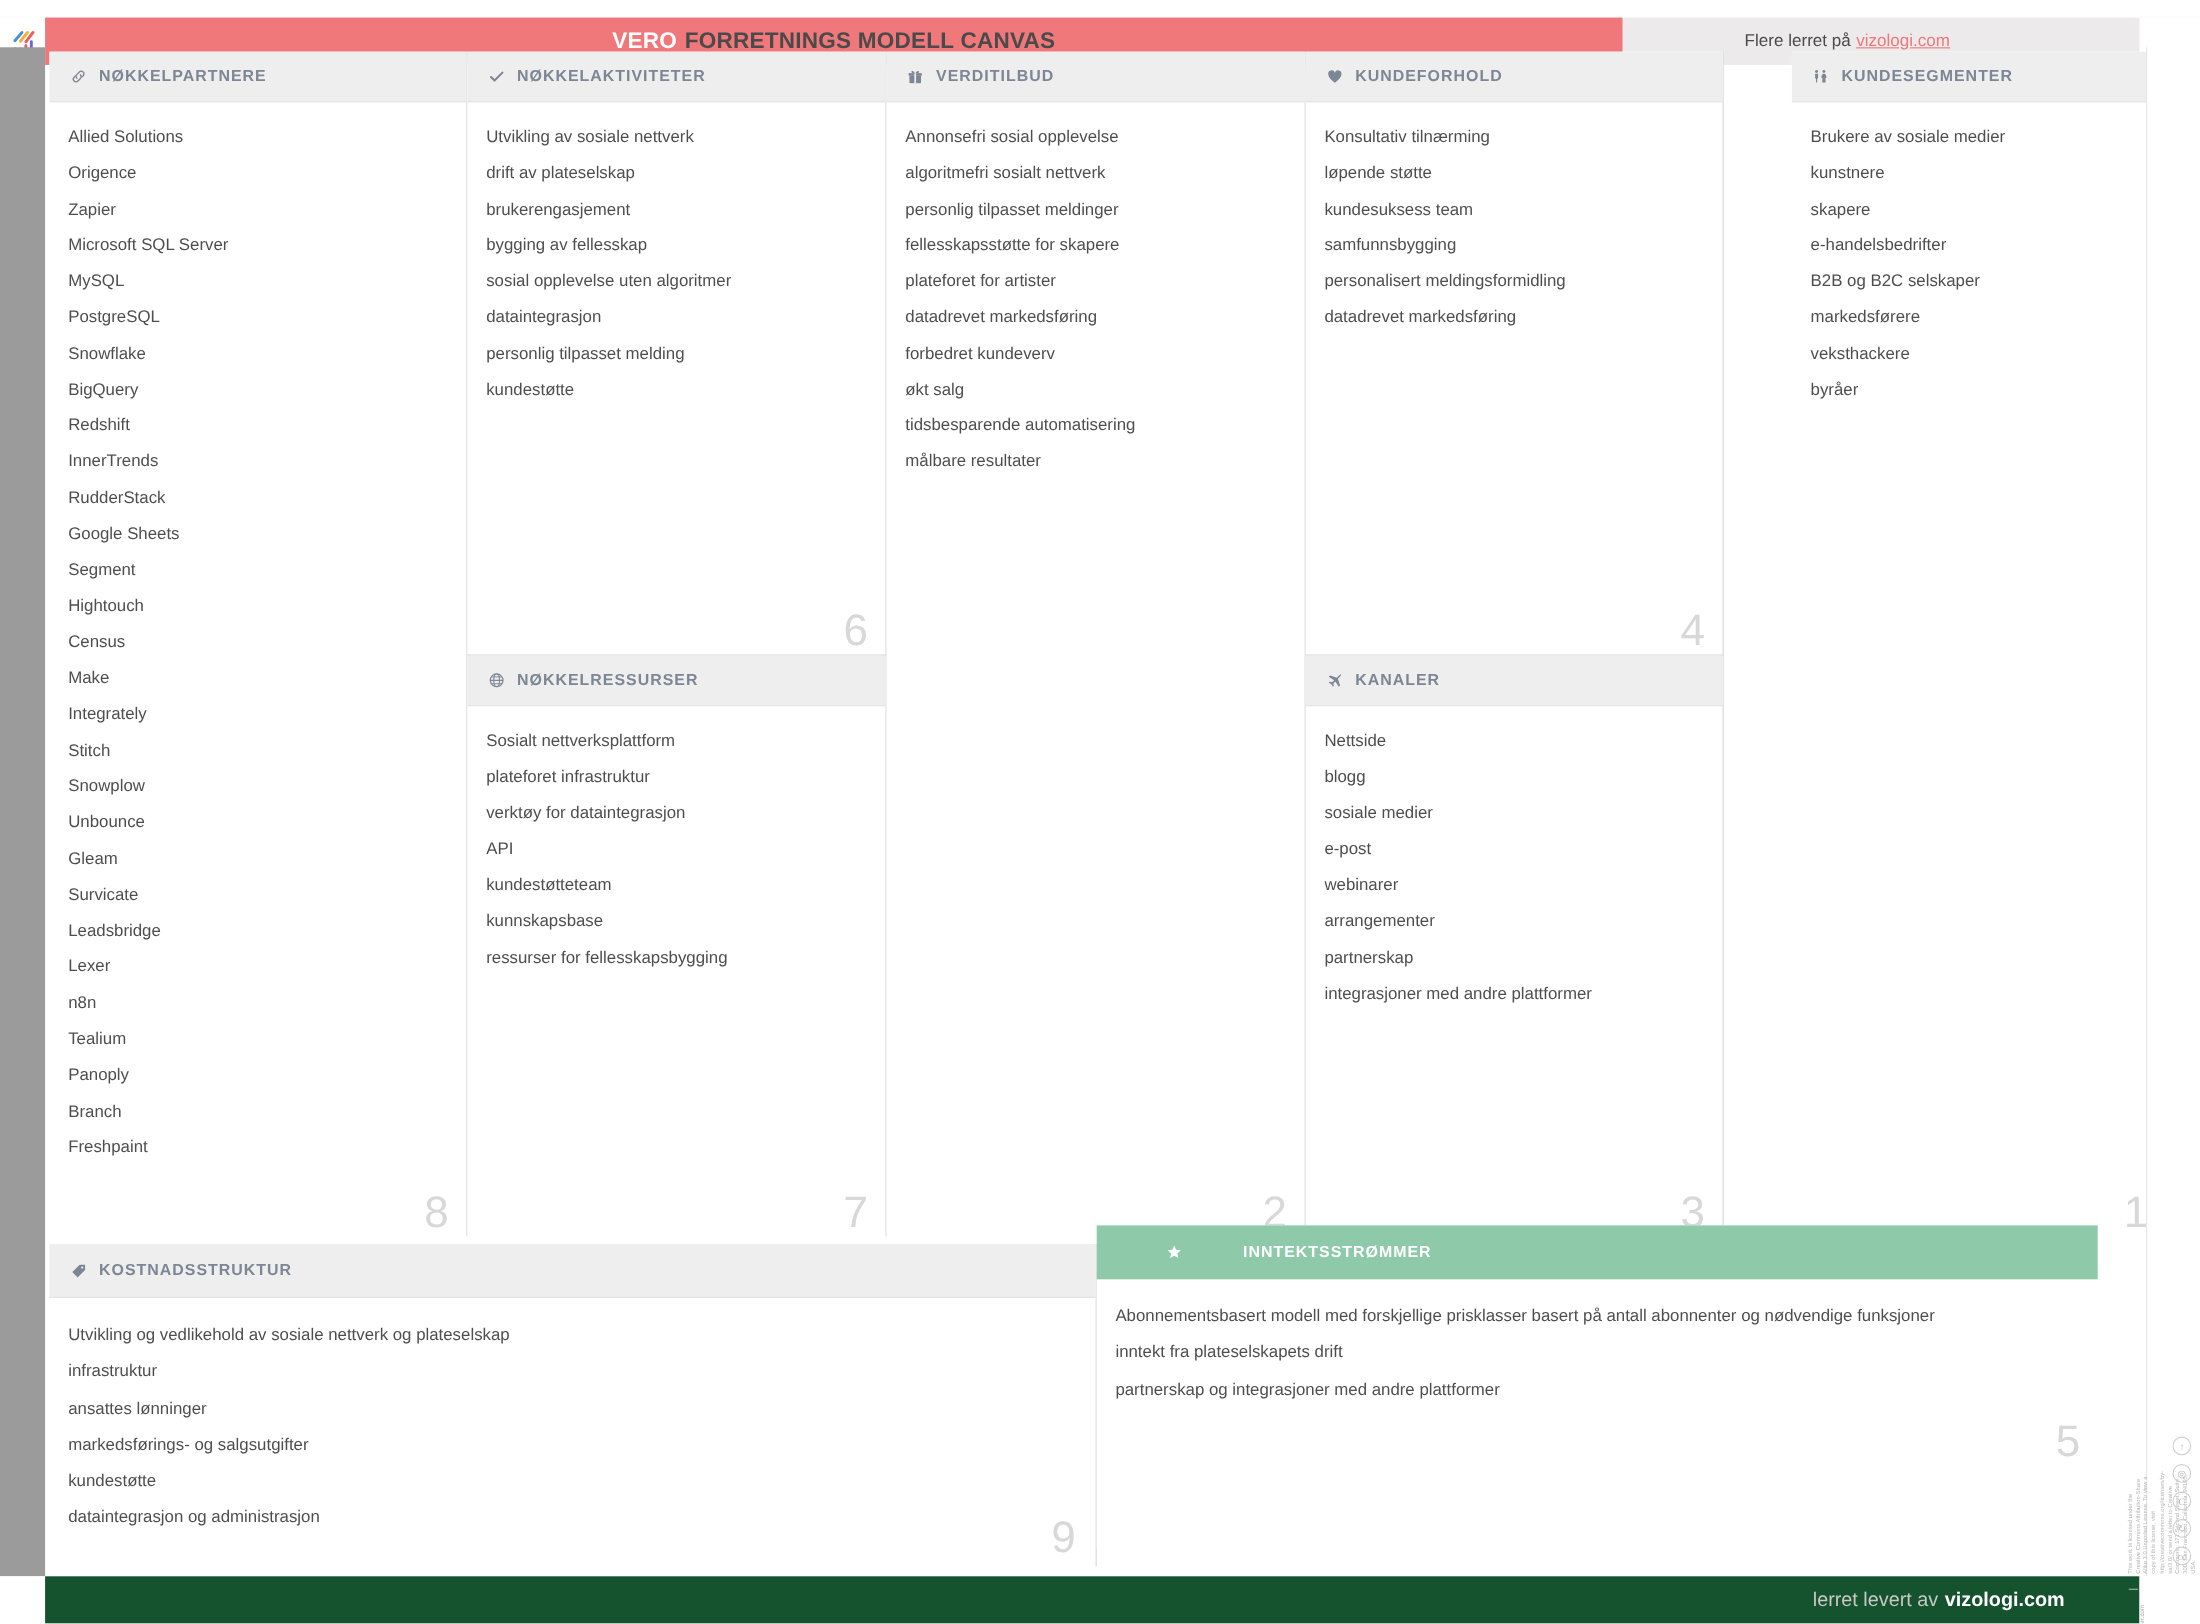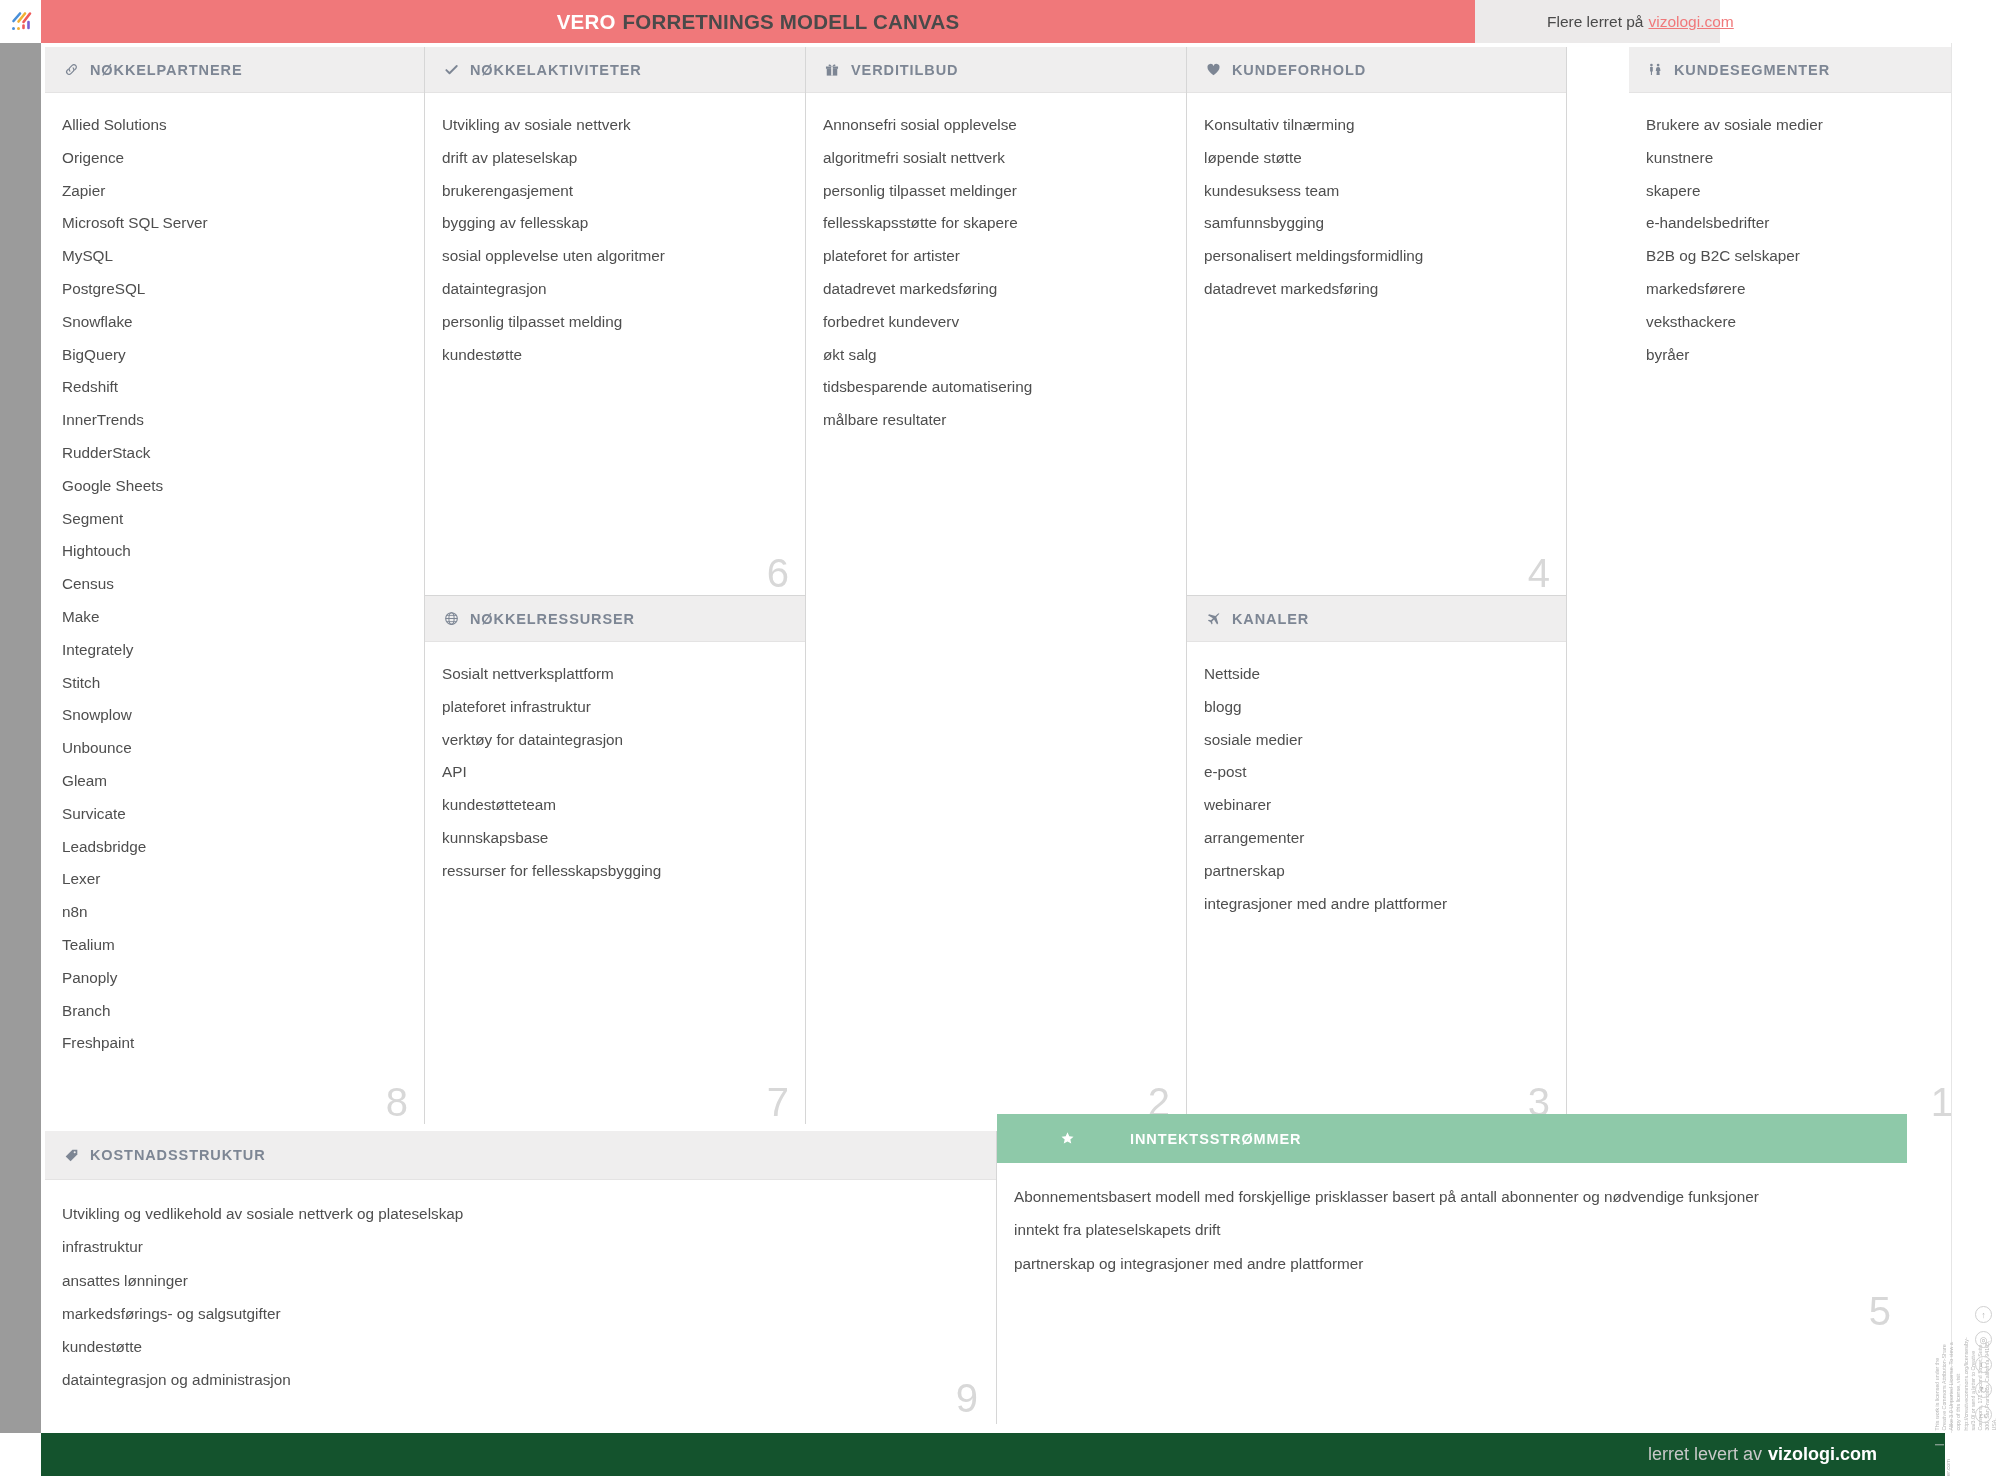"VERO" .topbar { top: 0 -> 16px; width: 1720px -> 2000px }
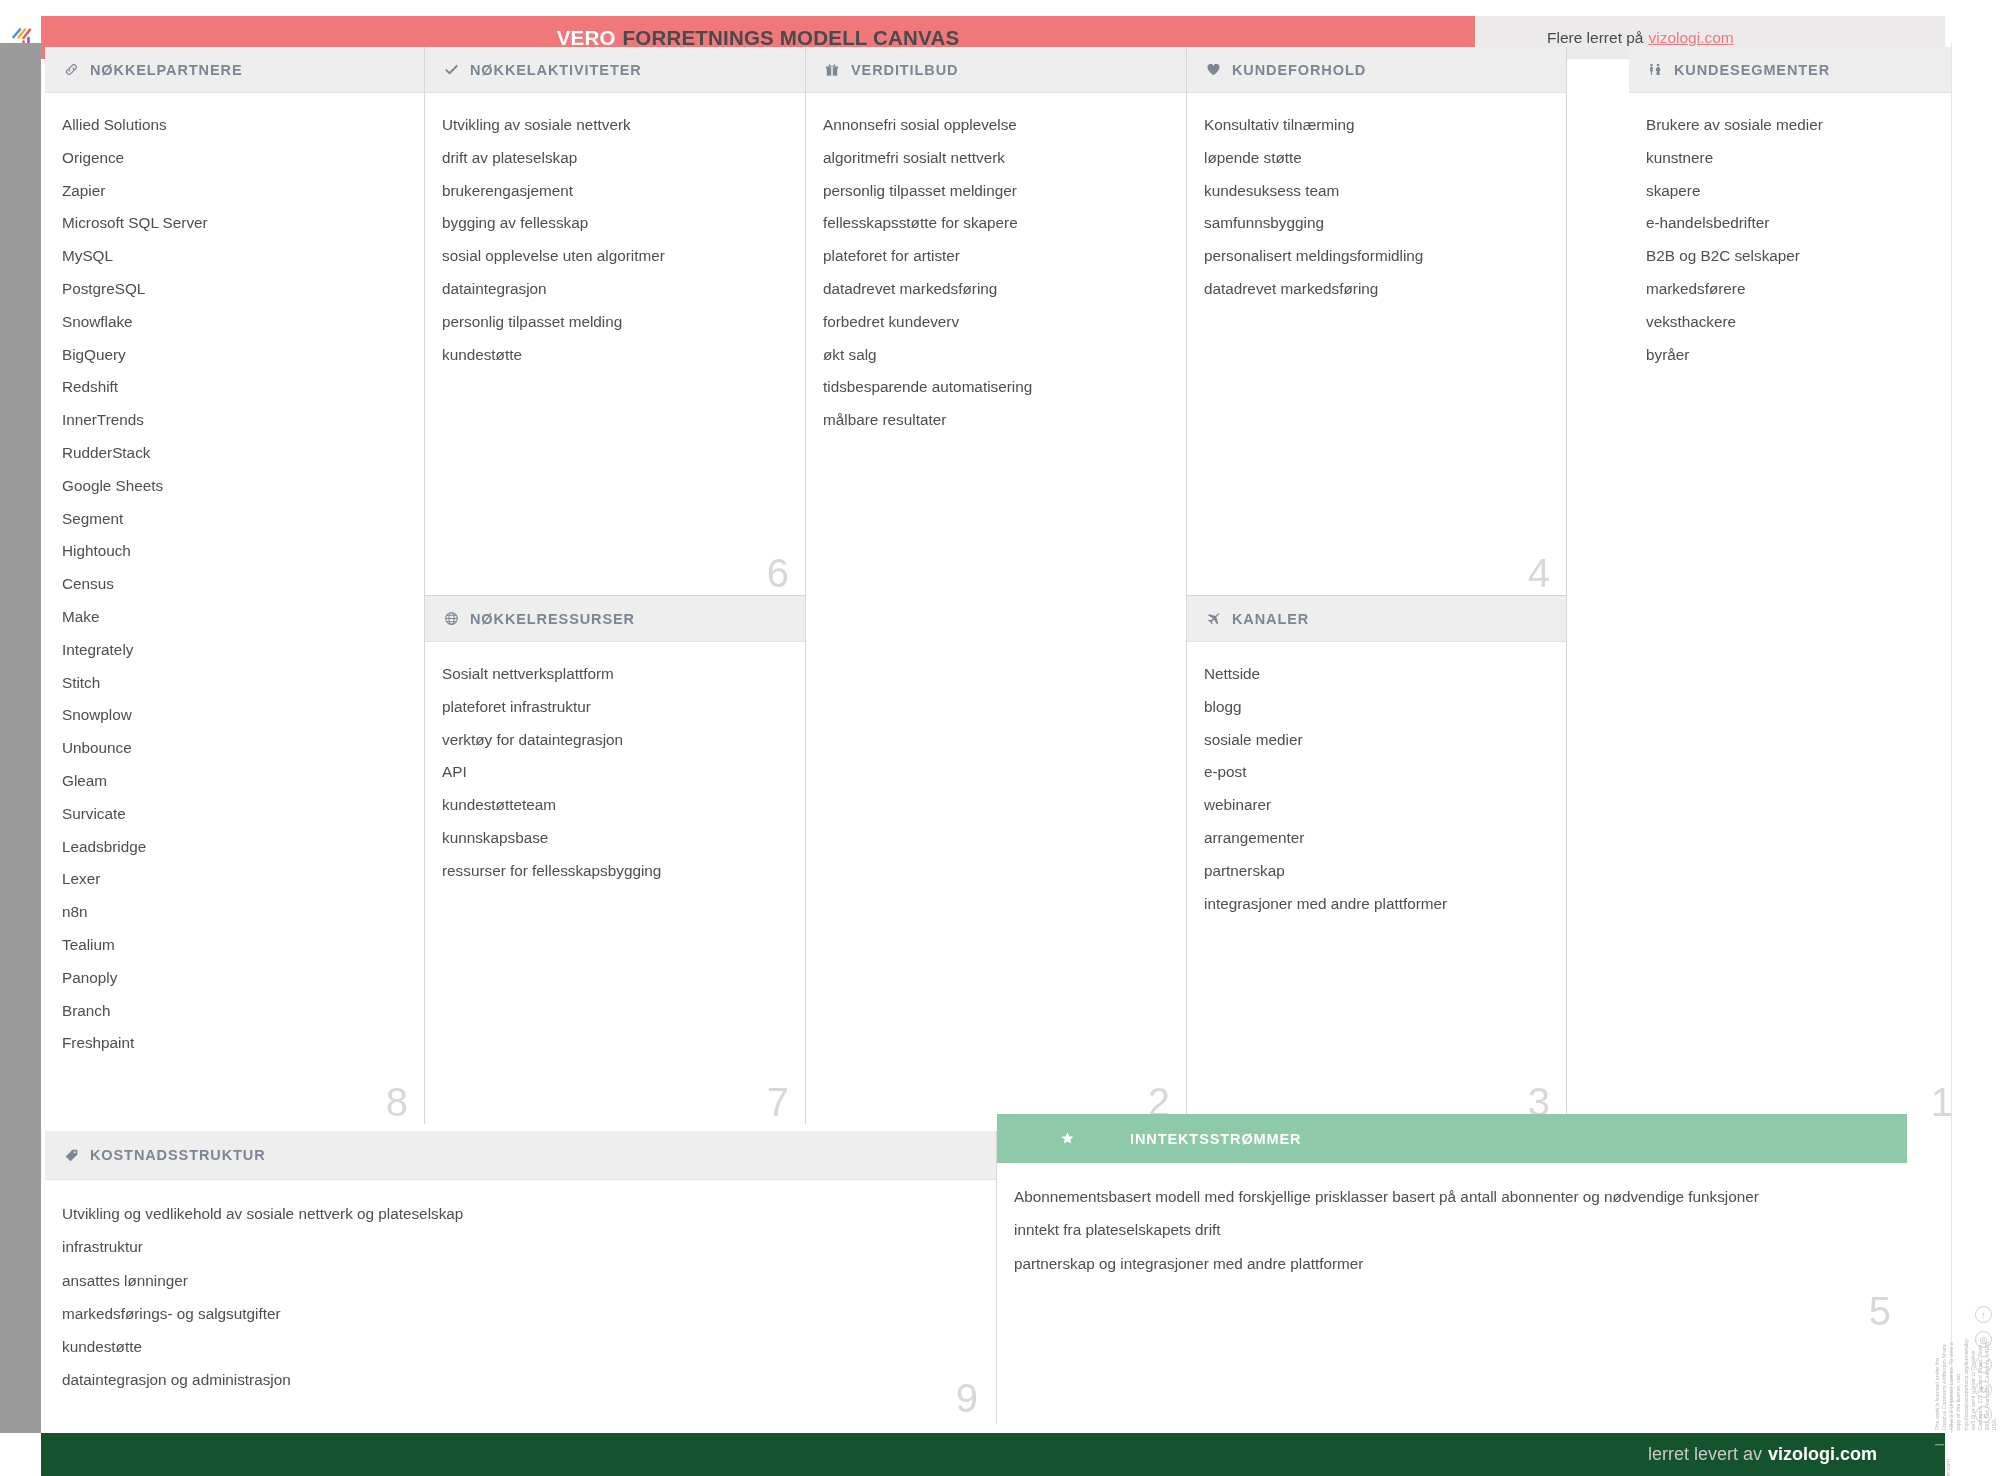"Flere lerret på" .topbar-right { padding-left: 72px -> 111px }
